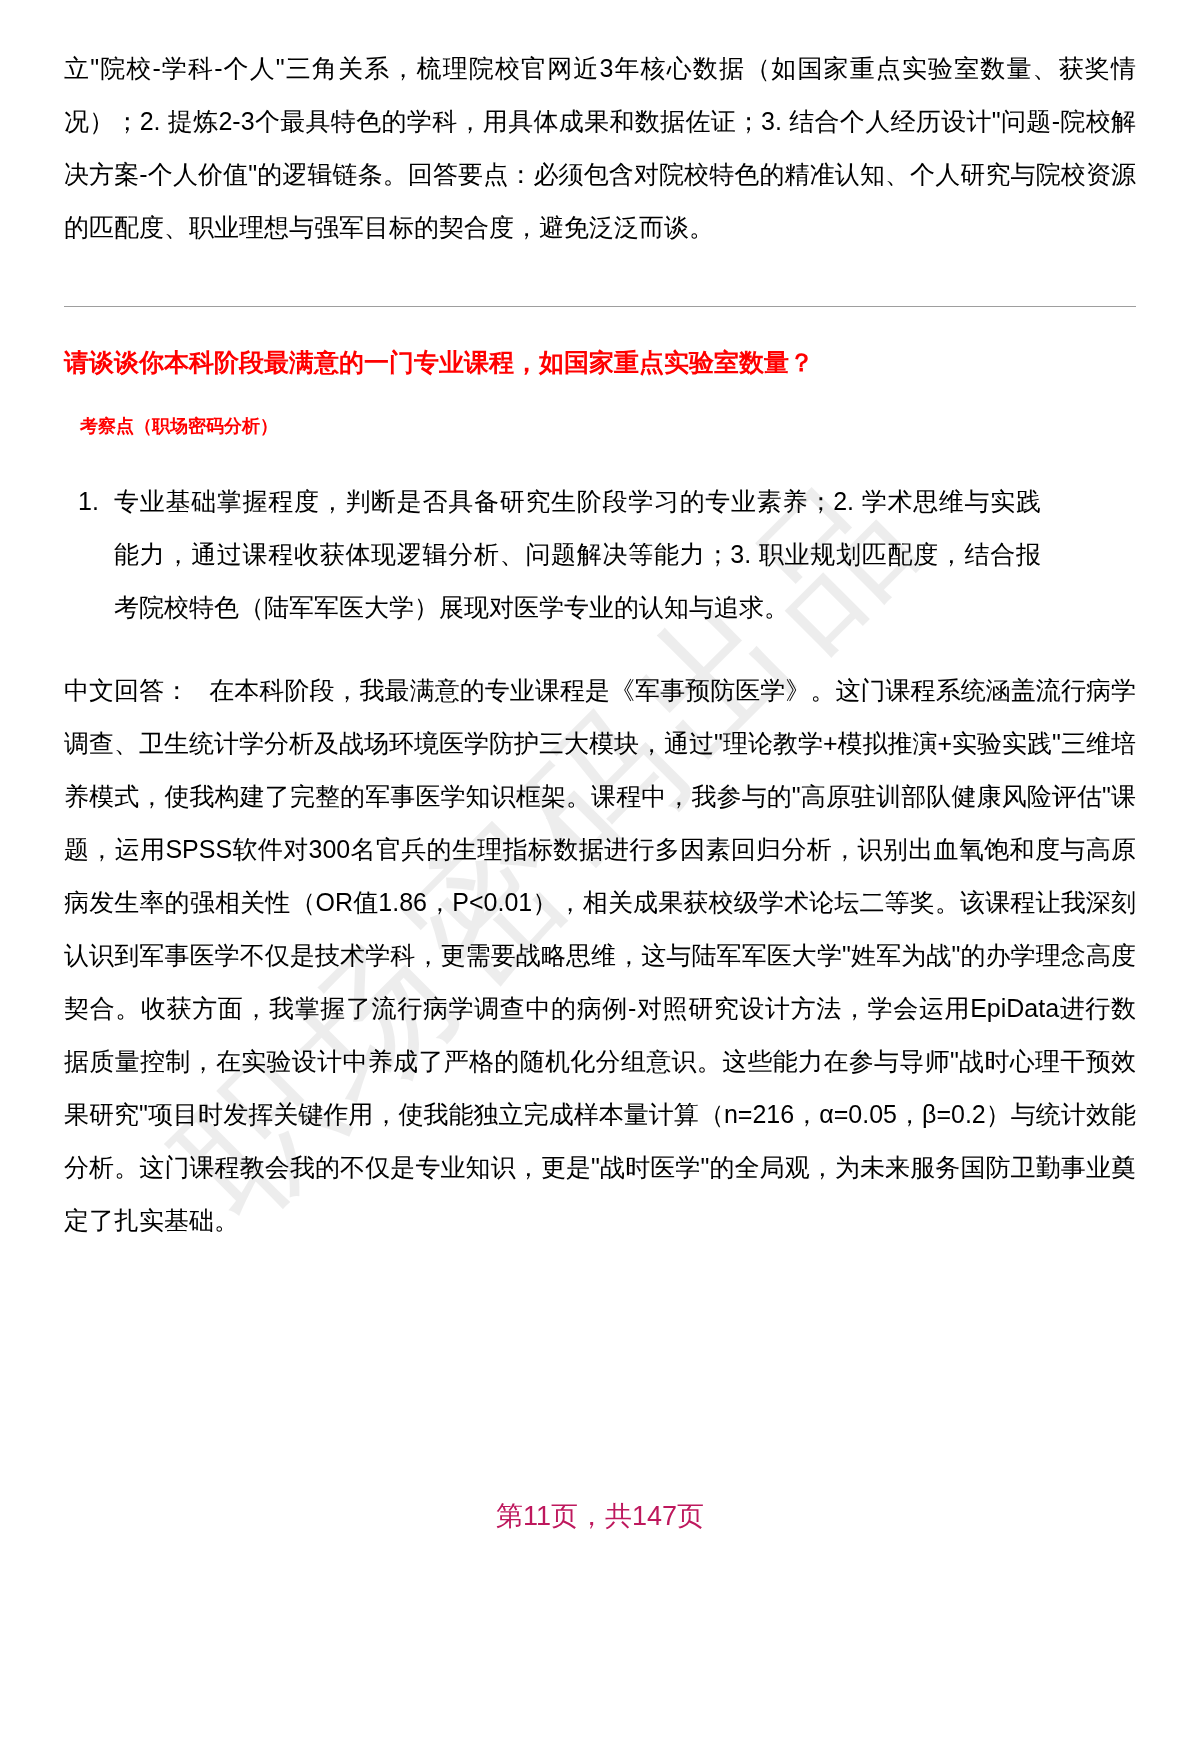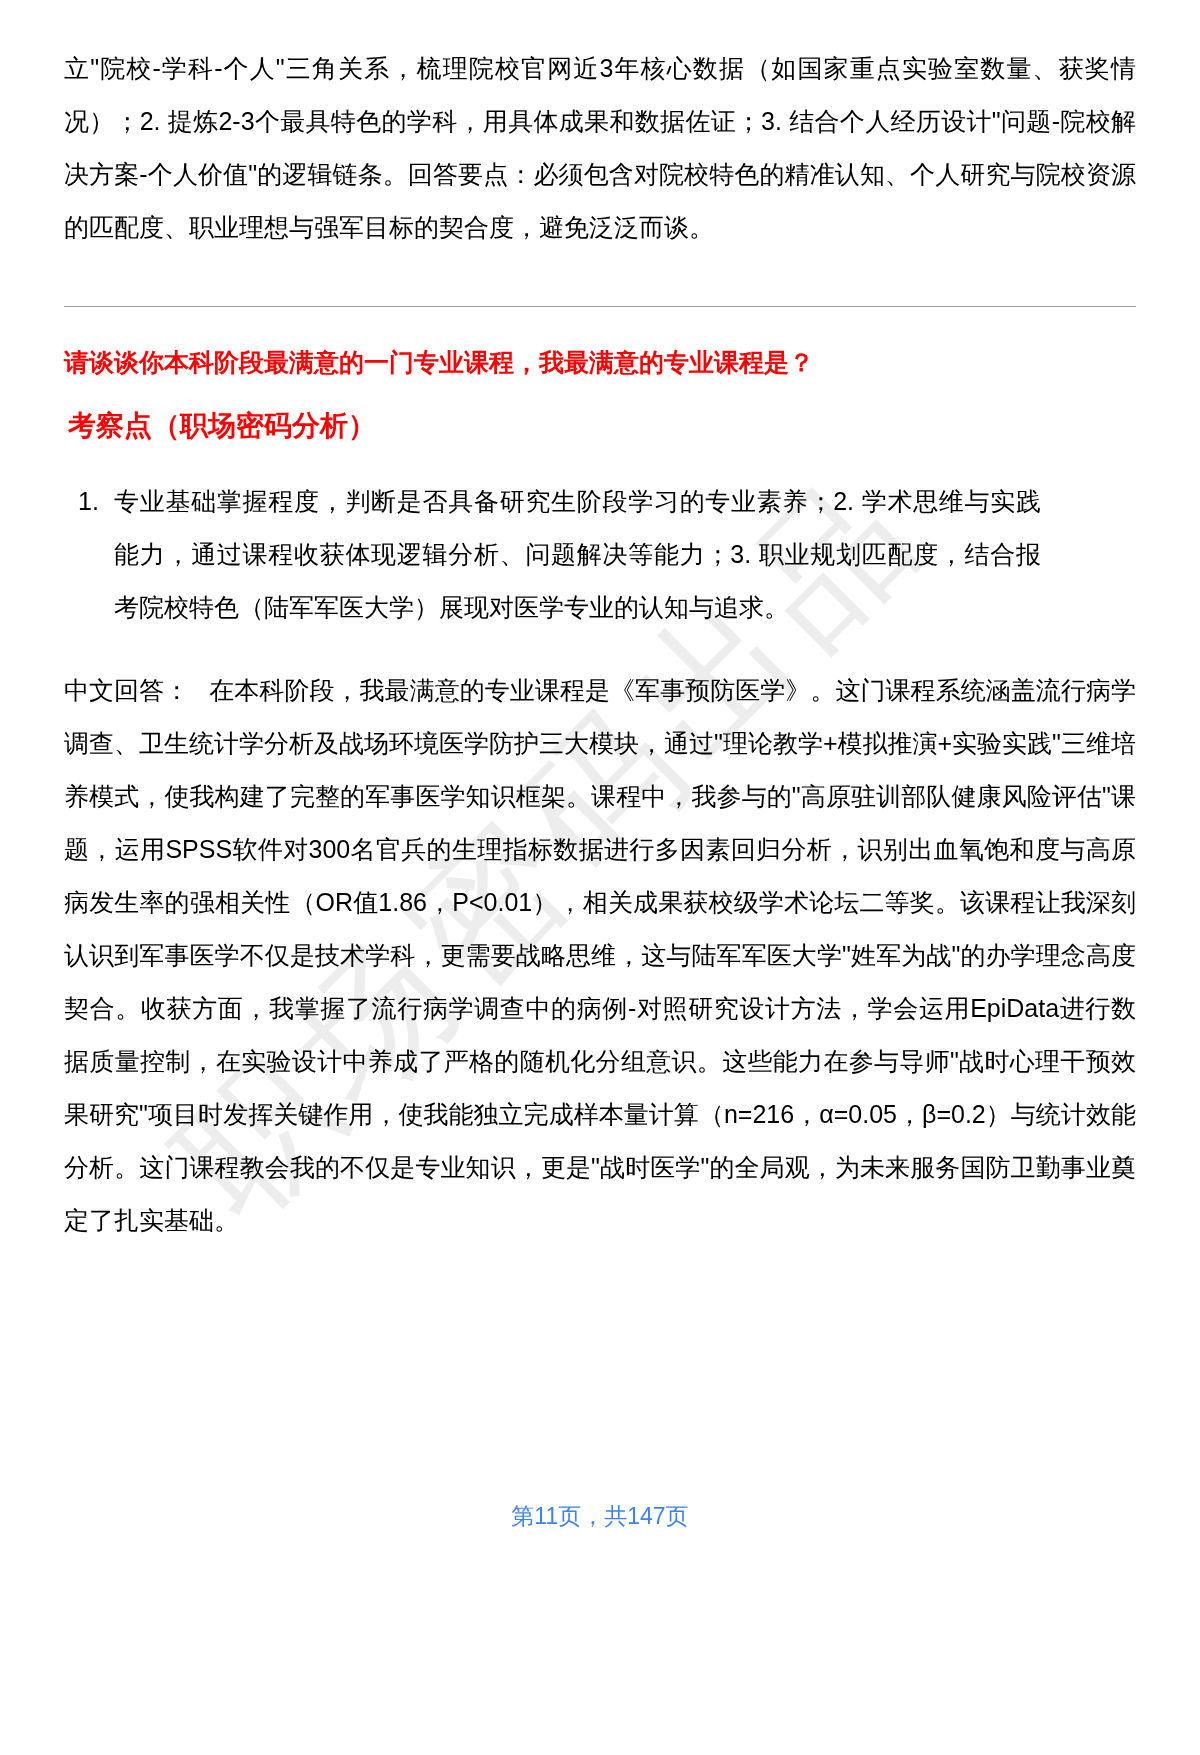"请谈谈你本科阶段最满意的一门专业课程，我最满意的专业课程是？" h2.question-heading { text: 我最满意的专业课程是 -> 如国家重点实验室数量 }
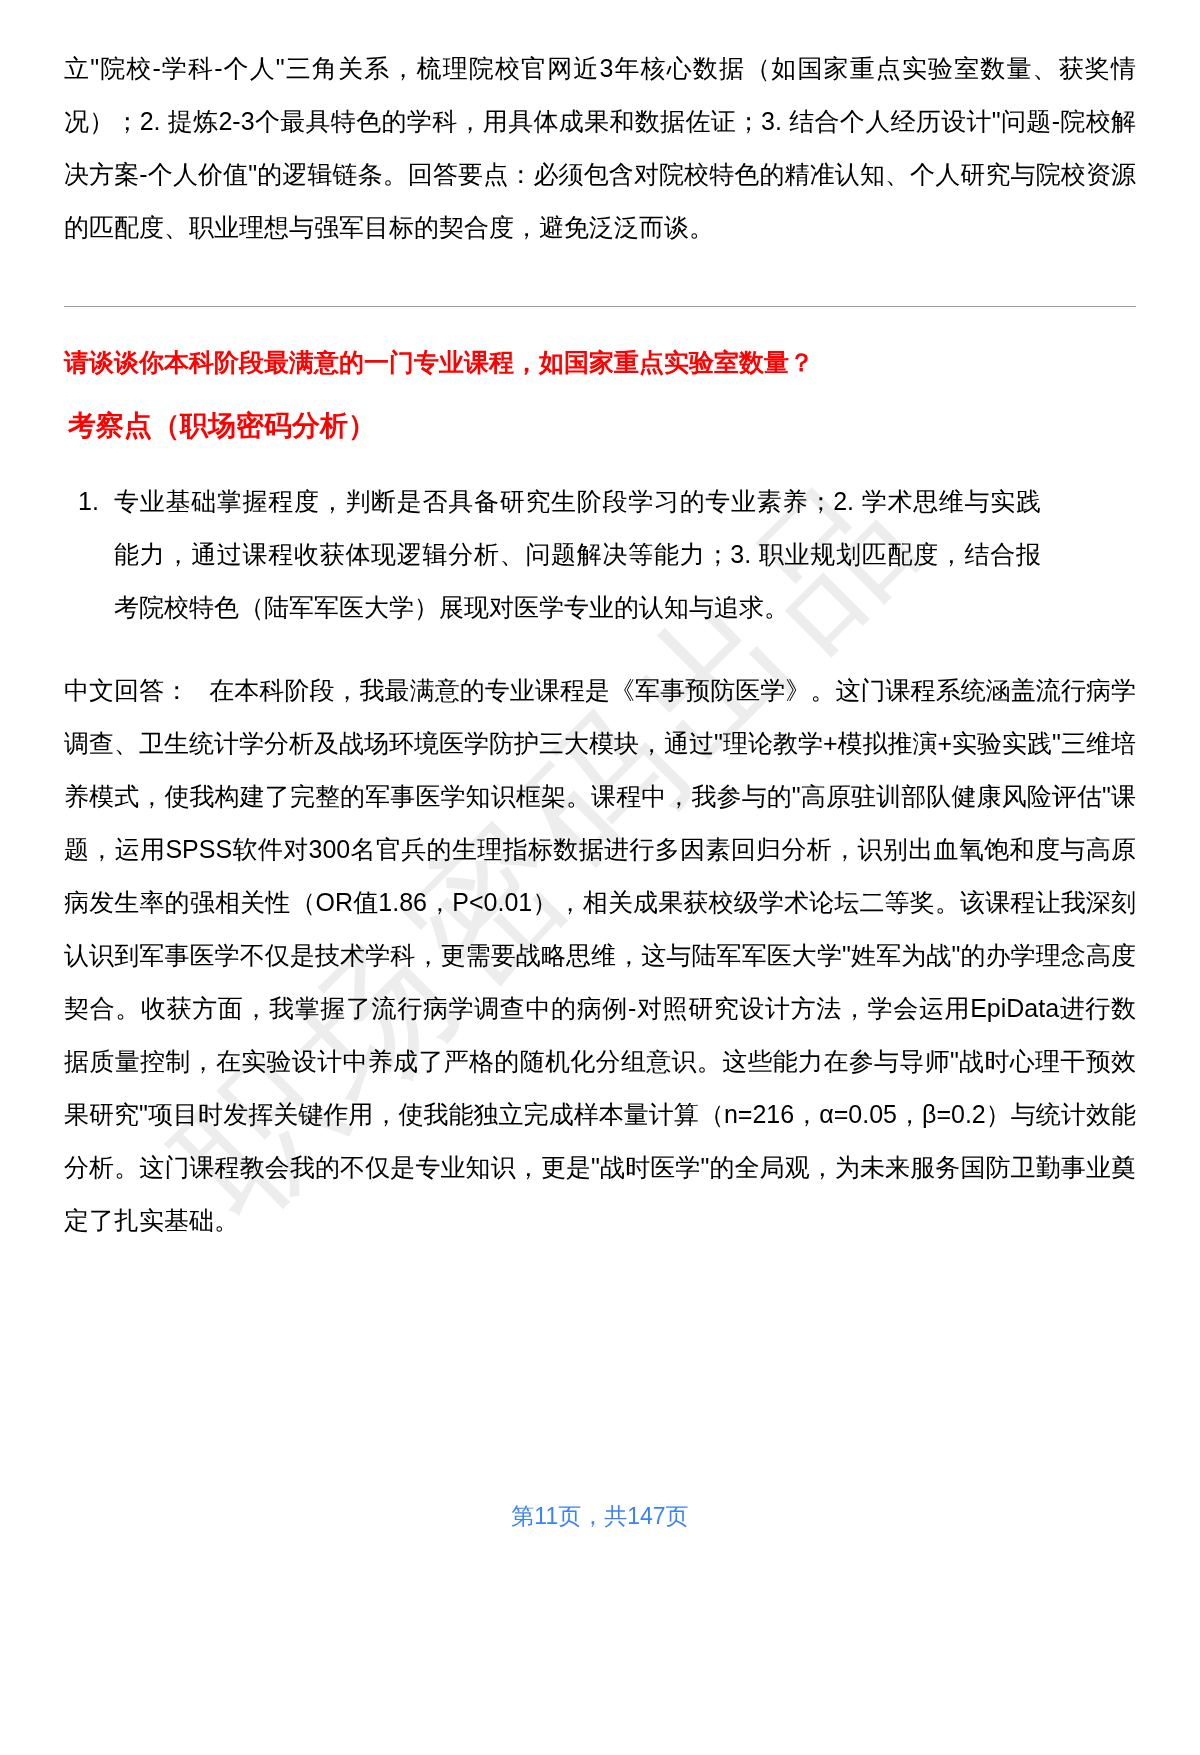"考察点（职场密码分析）" .analysis-heading { font-size: 28px -> 18px; margin: 22px 0 0 4px -> 22px 0 0 16px }
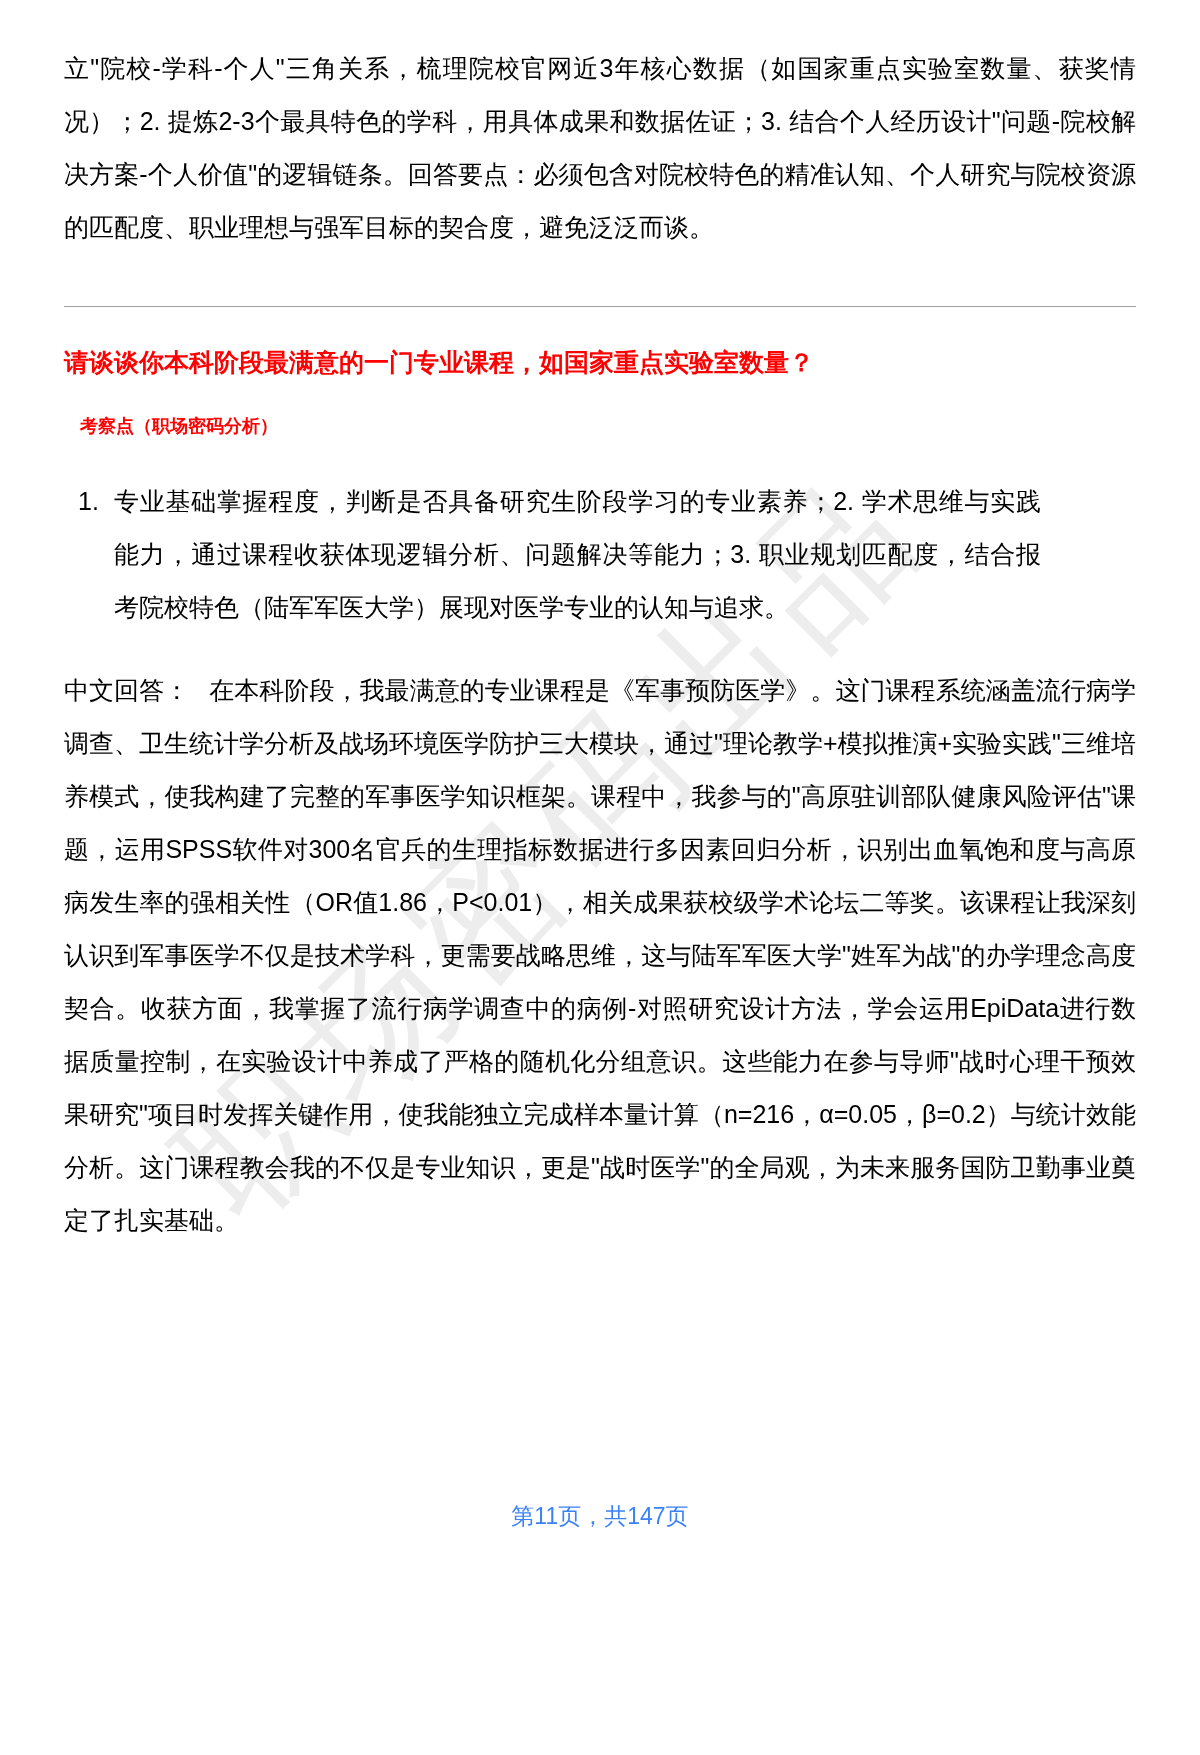"第11页，共147页" .footer { color: #3b82f6 -> #be185d; font-size: 23px -> 27px }
